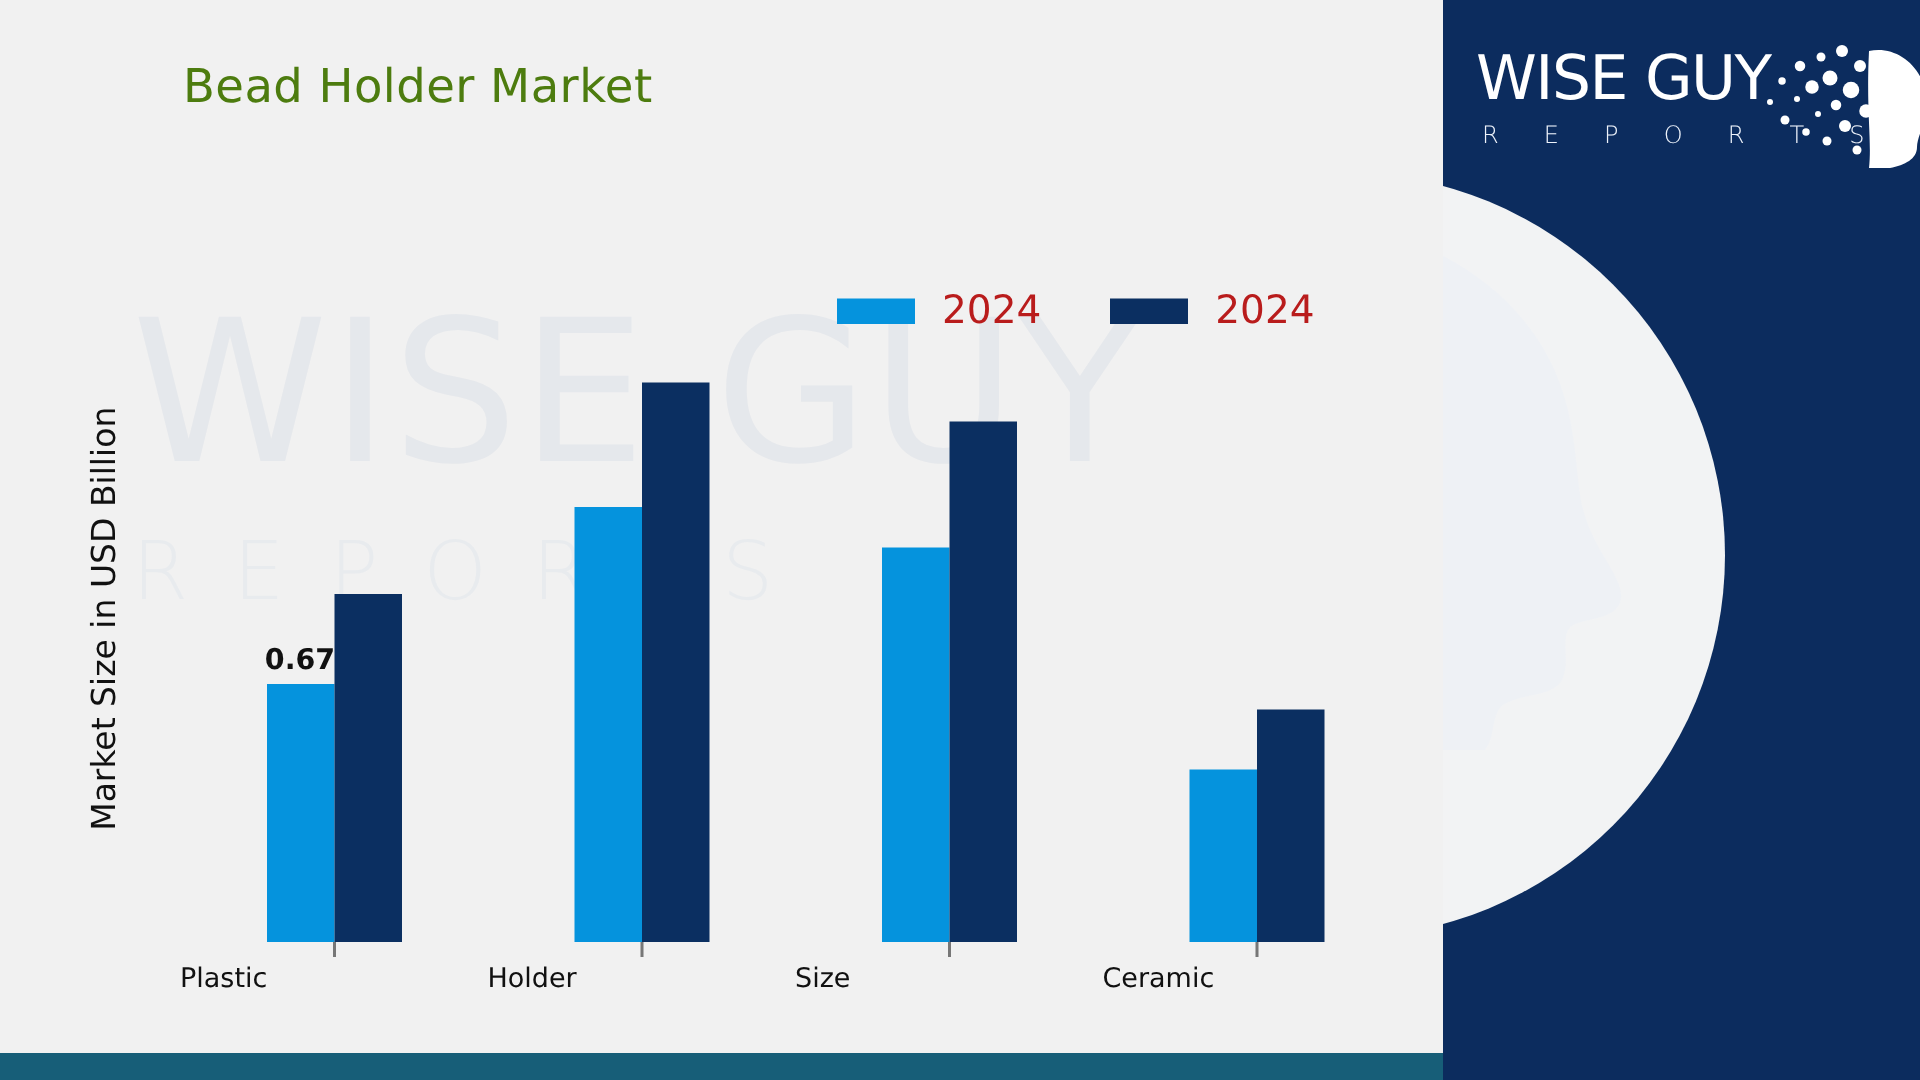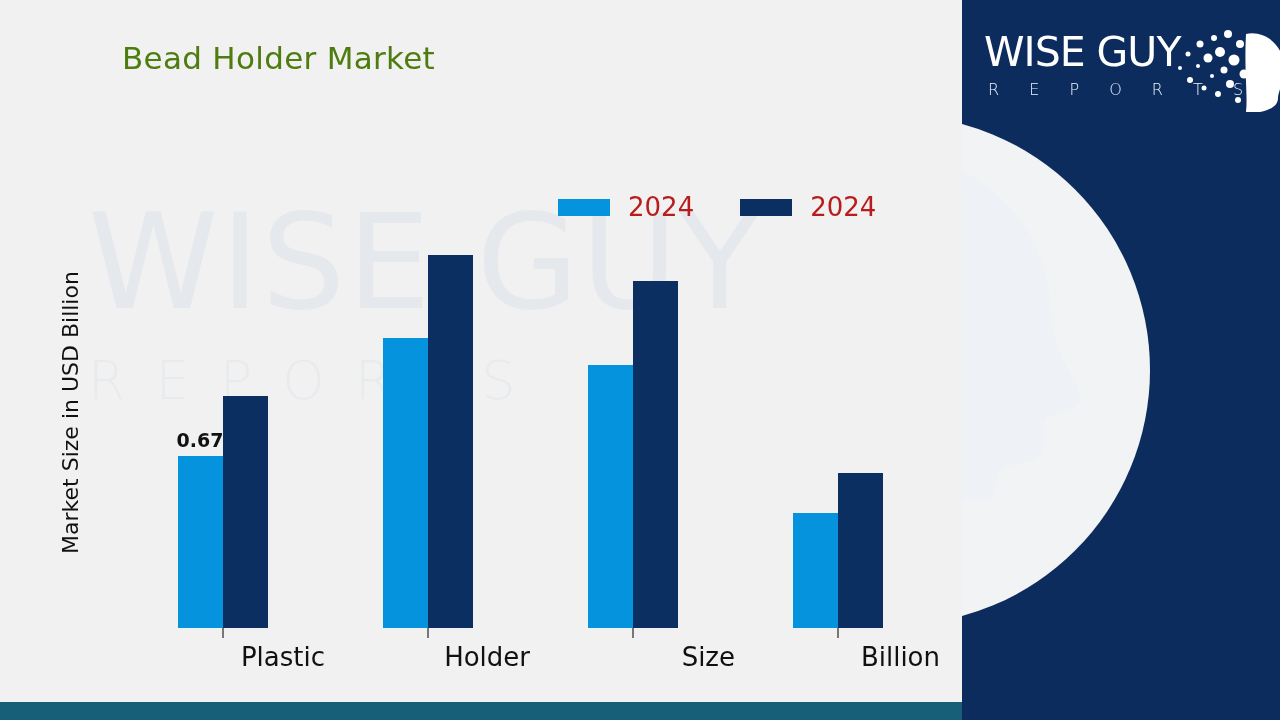"Plastic" .cat-label { font-size: 26px -> 18px; text-align: right -> left }
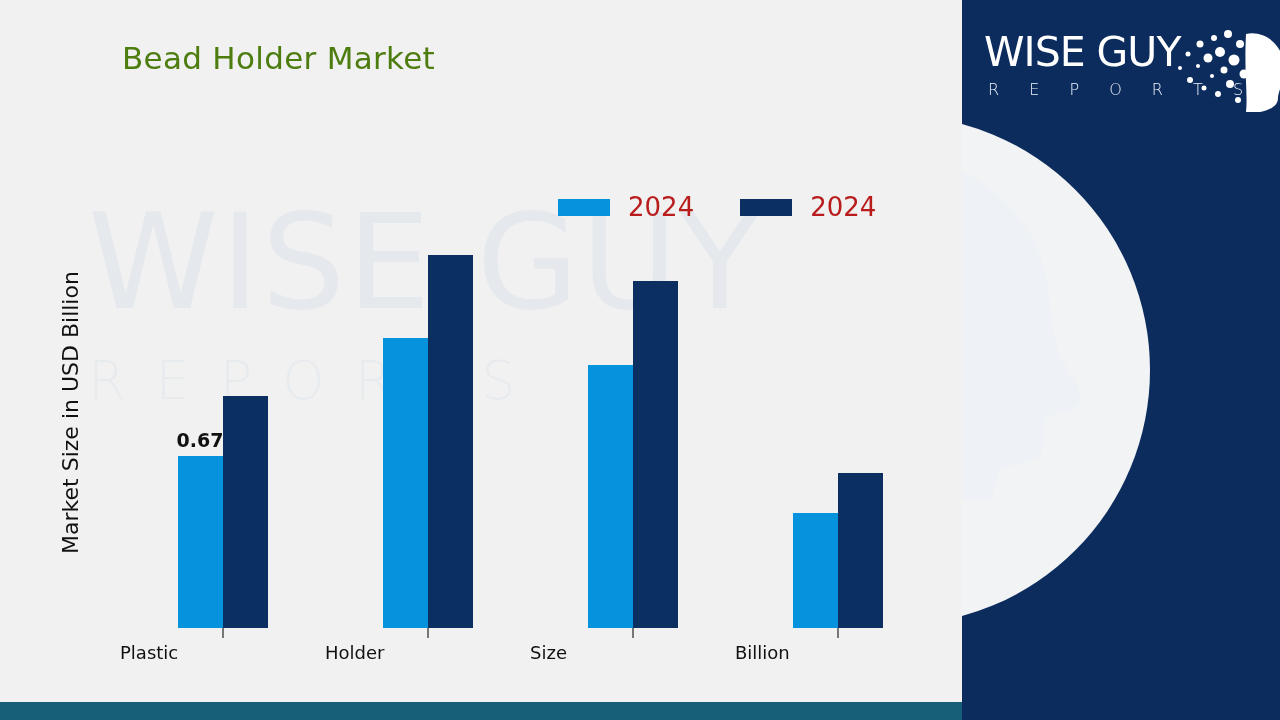"Billion" div.cat-label { text: Billion -> Ceramic }
